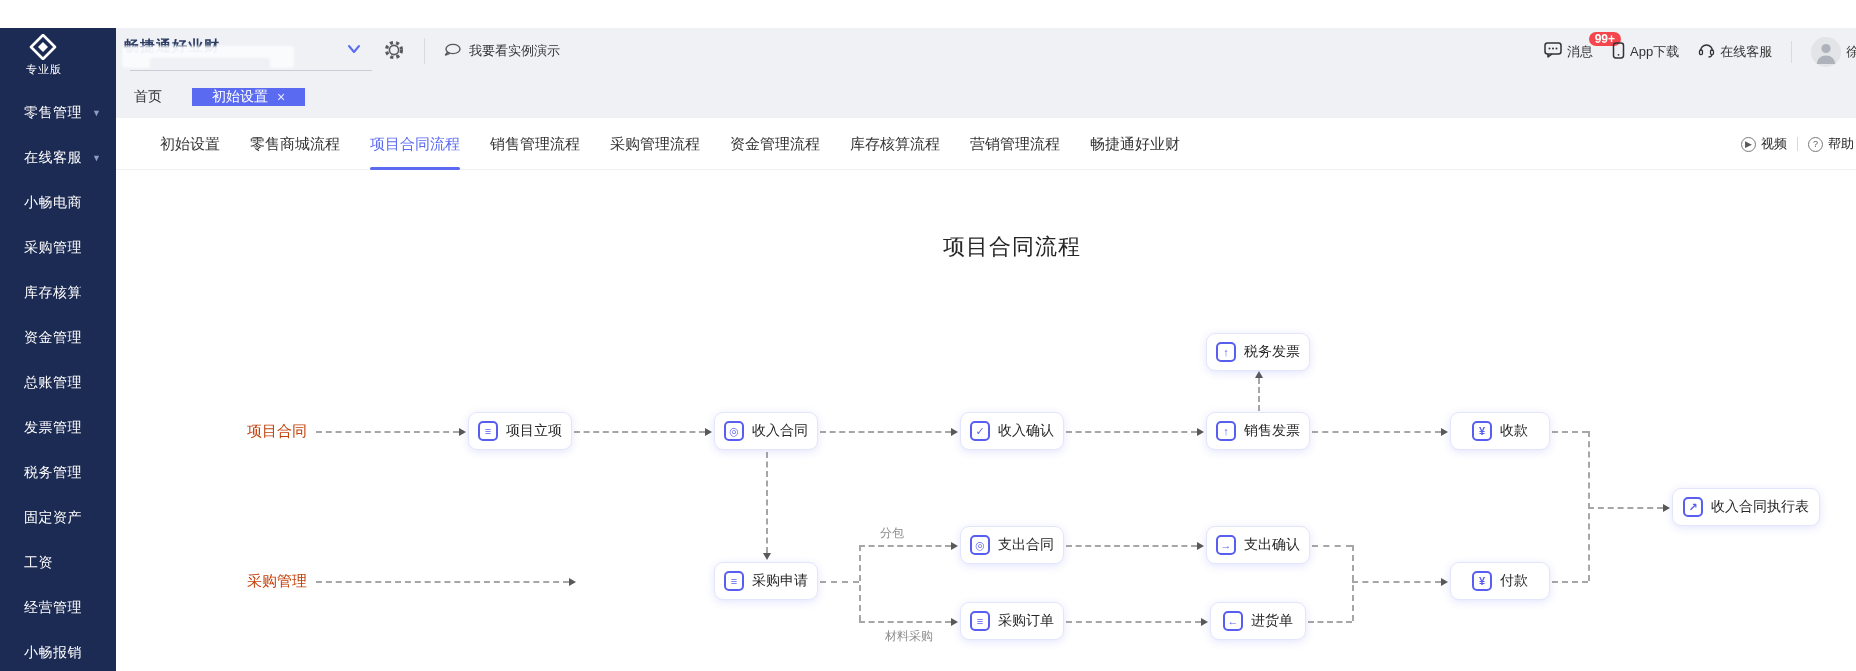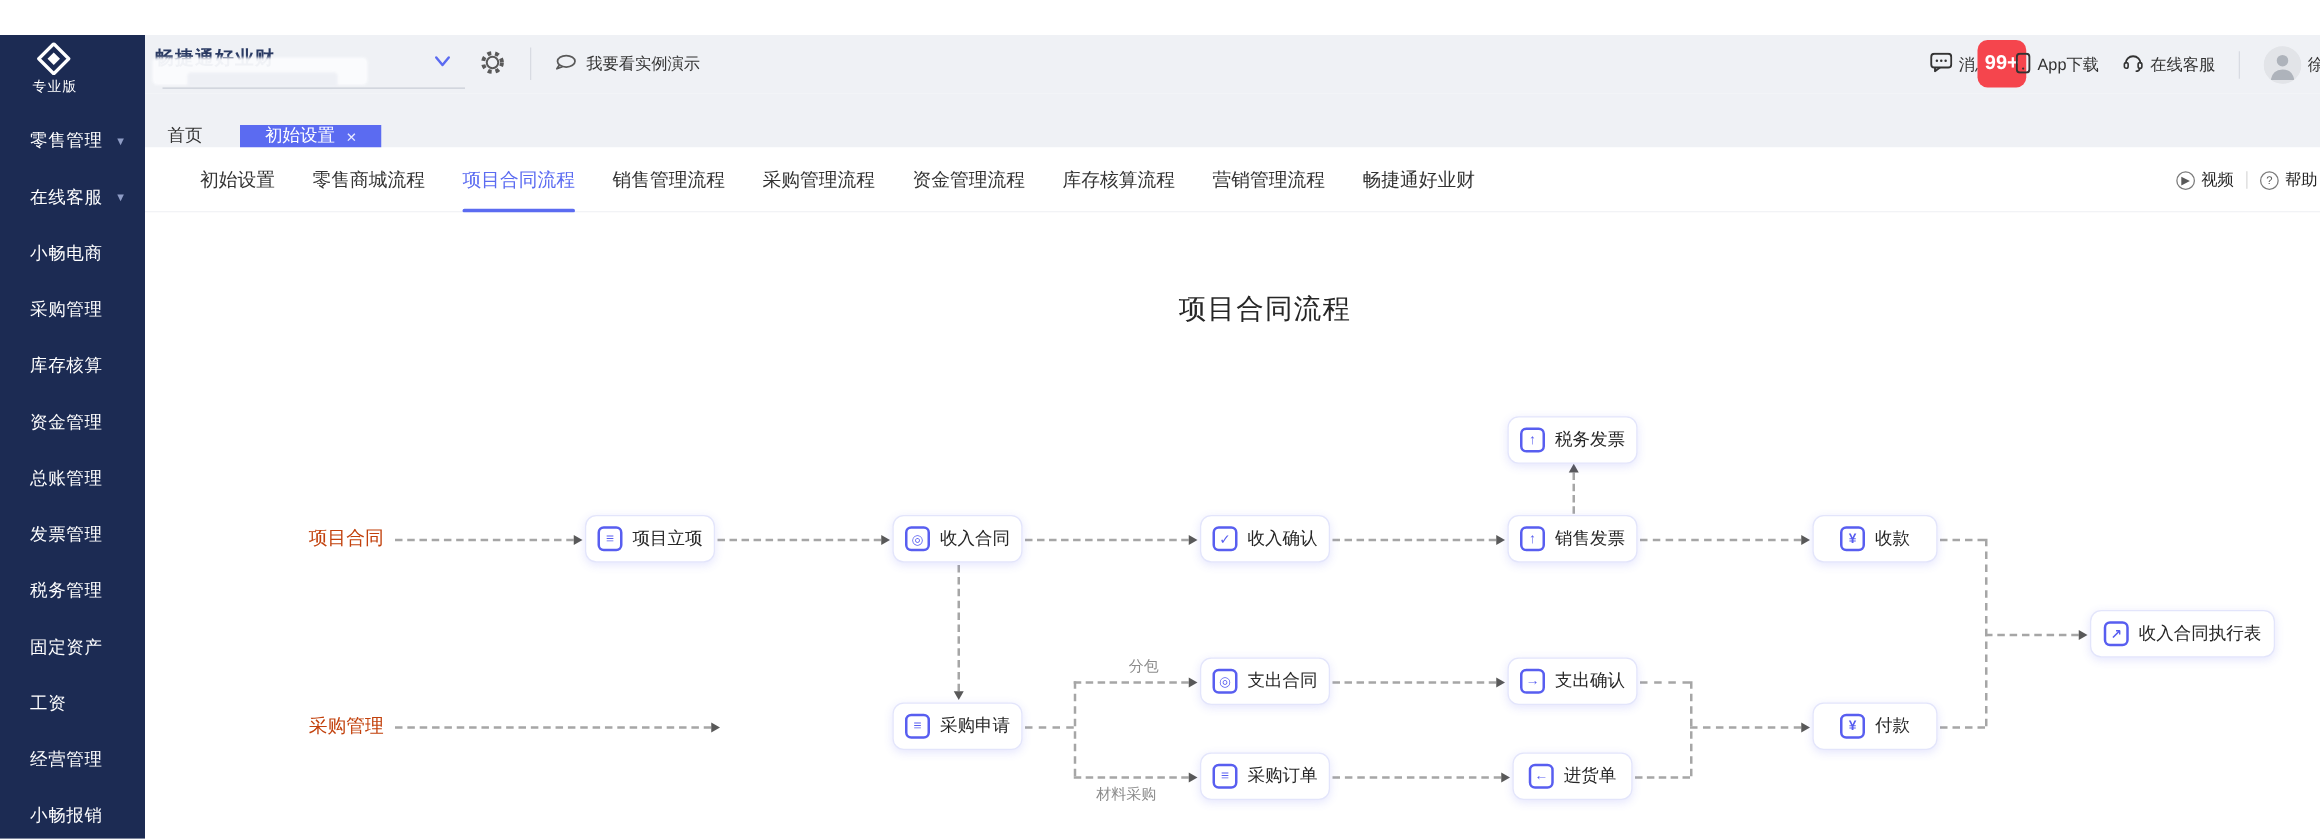"99+" .badge { font-size: 16px -> 12px; padding: 12px 6px -> 0 6px }
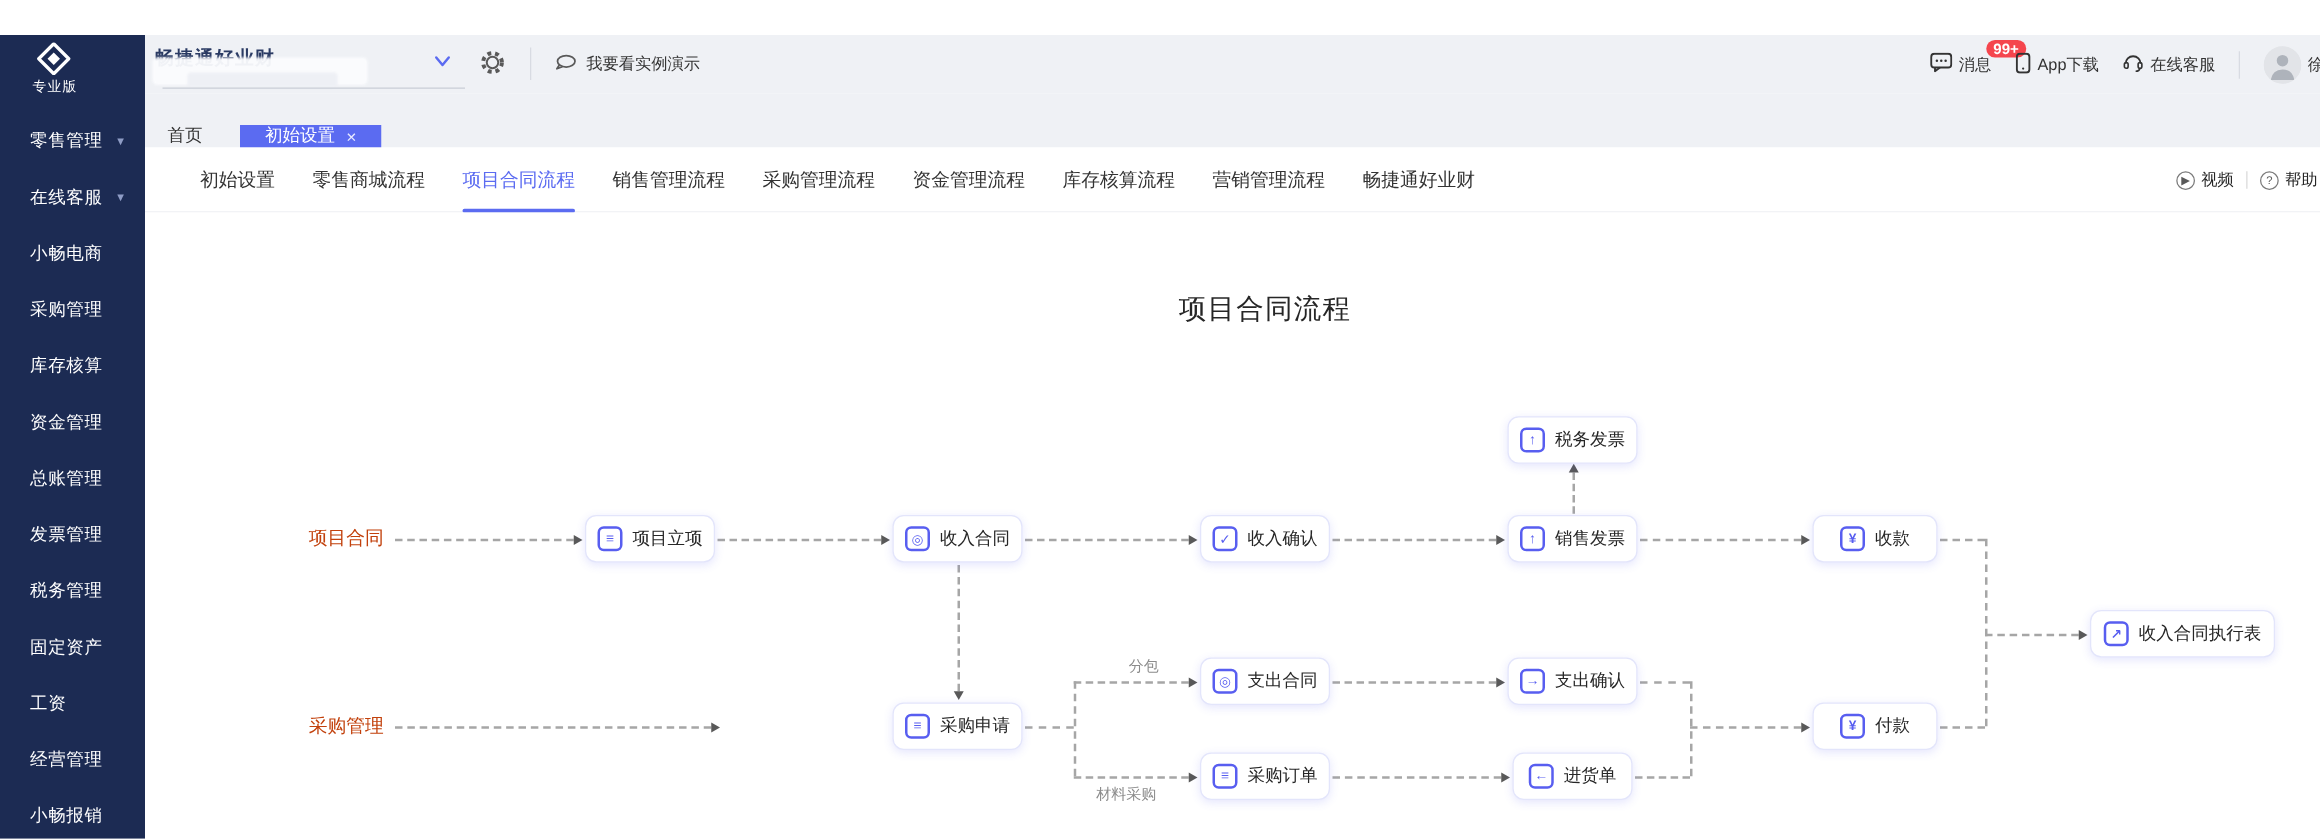"首页" .wintabs { align-items: flex-end -> center }
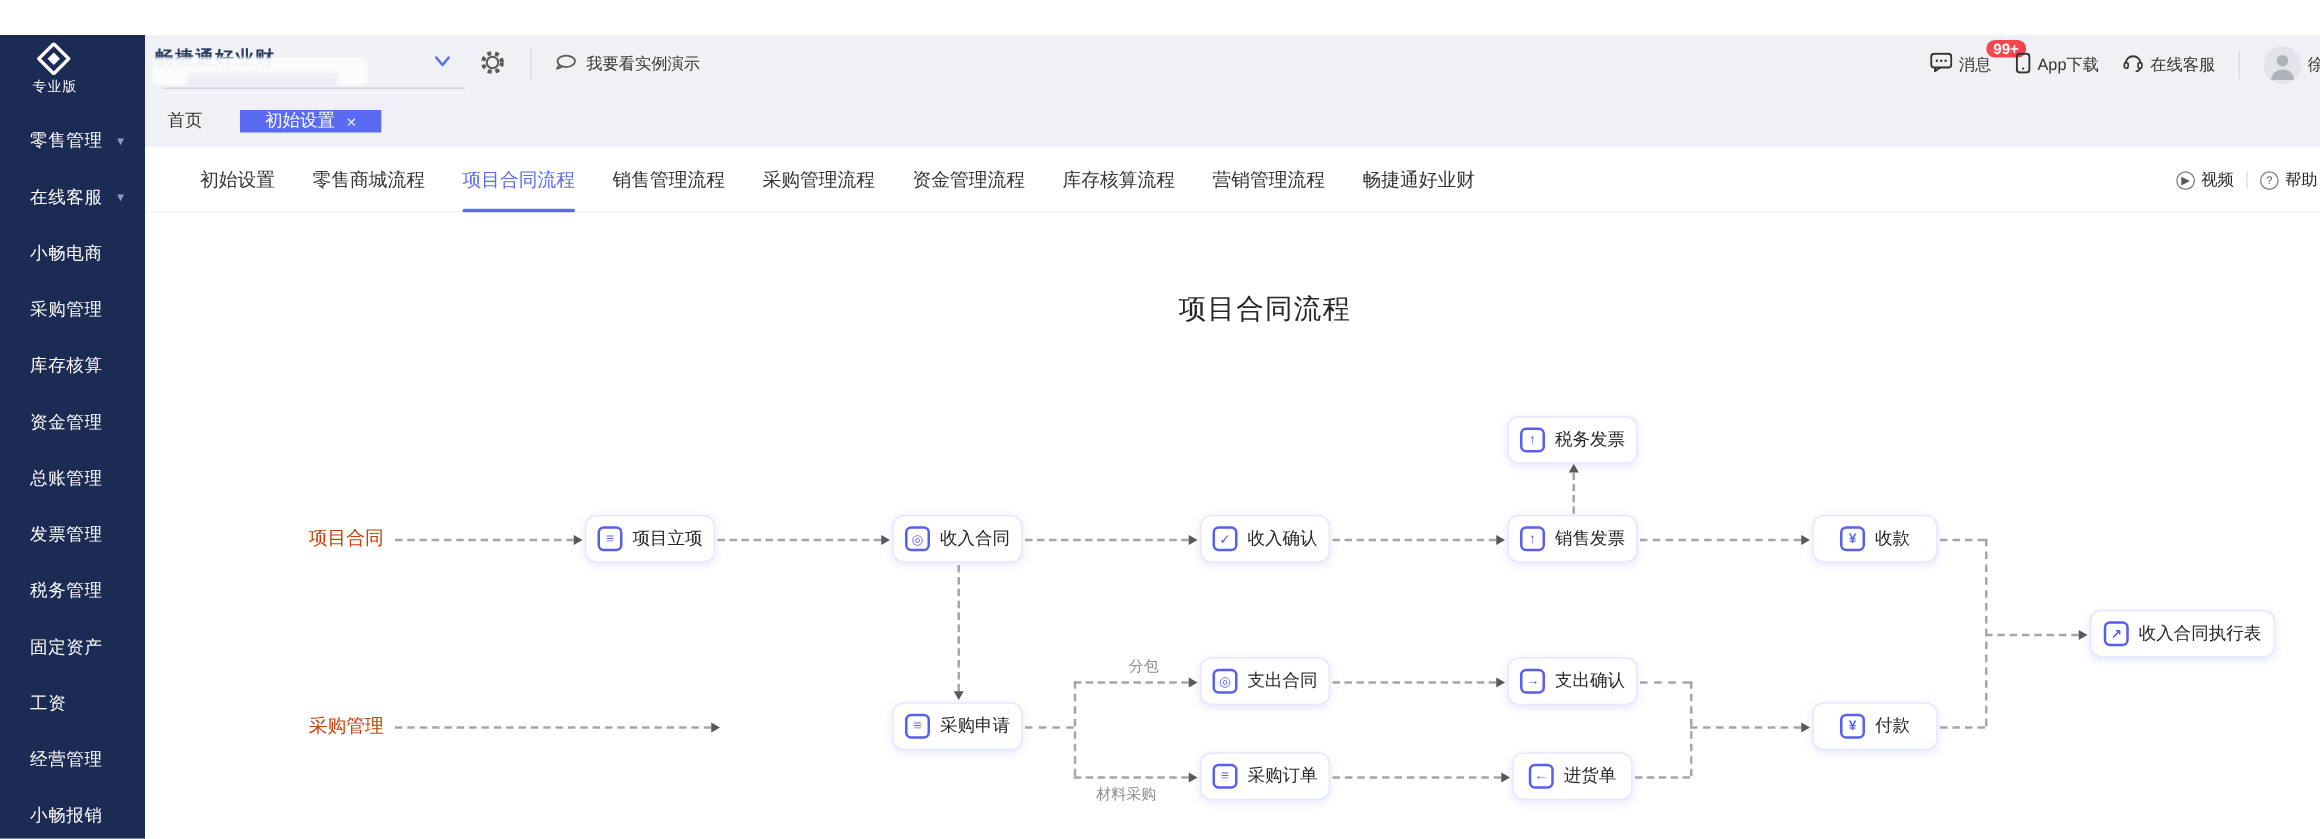"分包" .edge-label { margin-left: 23px -> none }
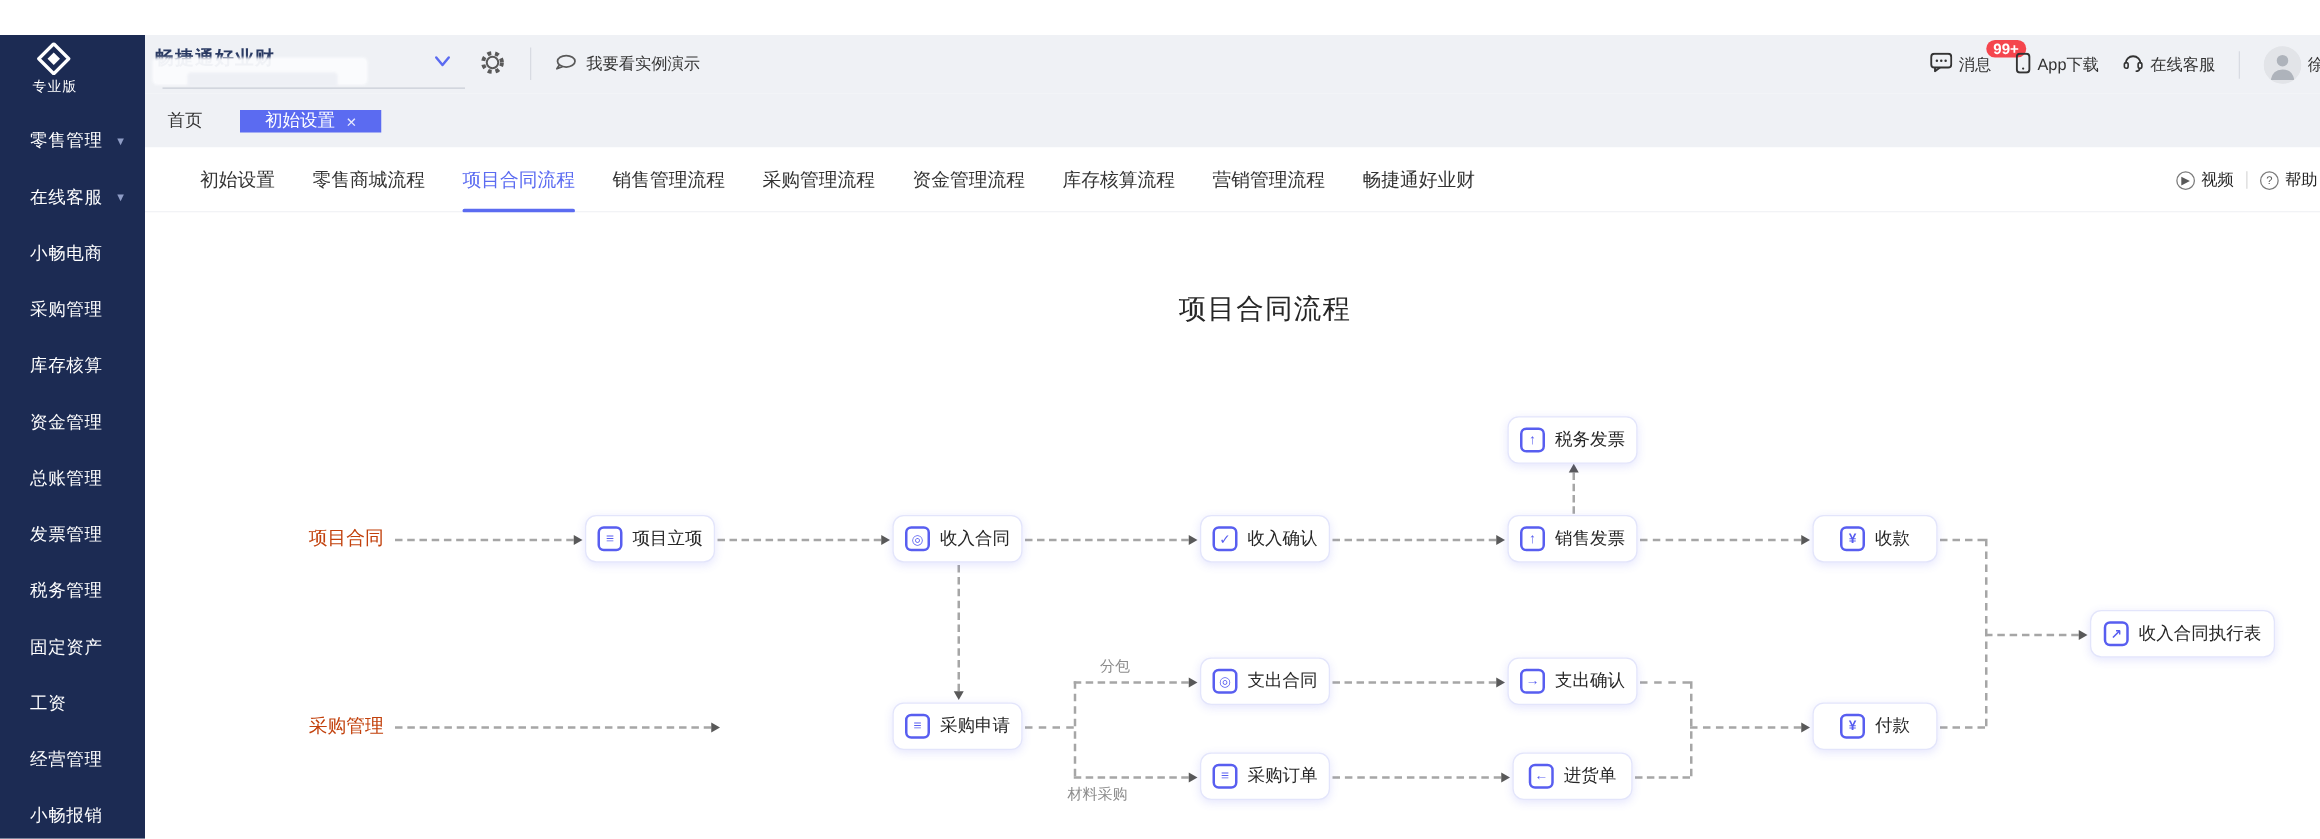"材料采购" div.edge-label { left: 762px -> 793px }
